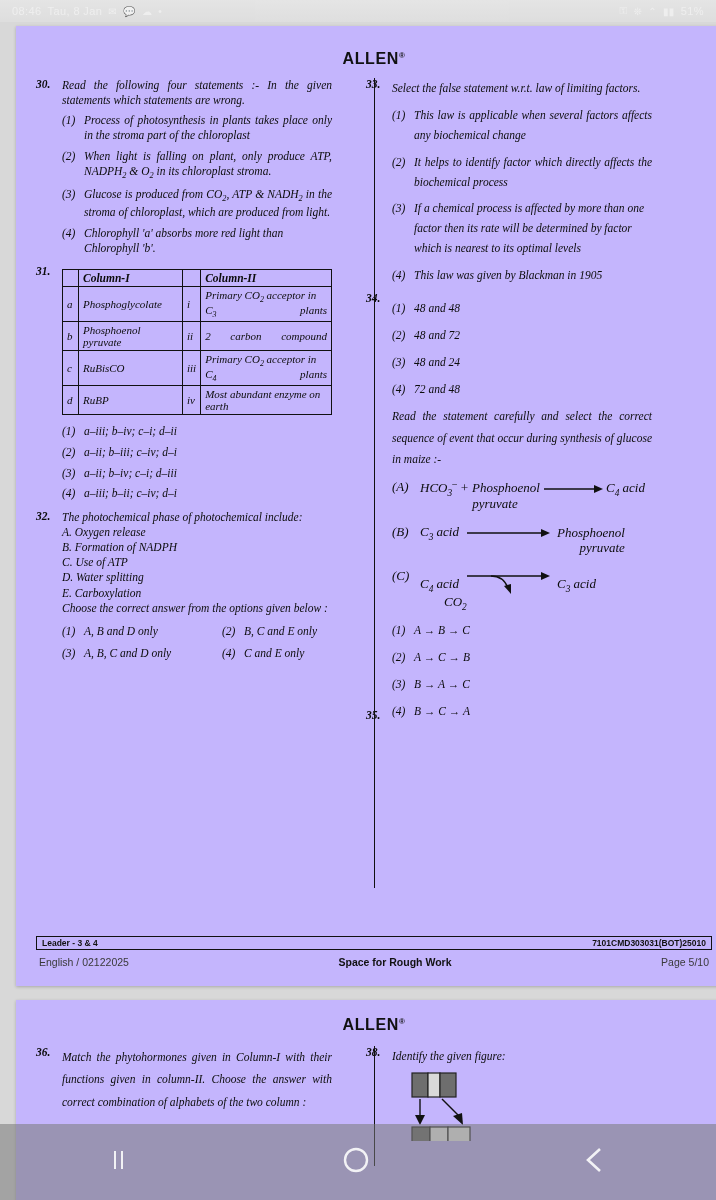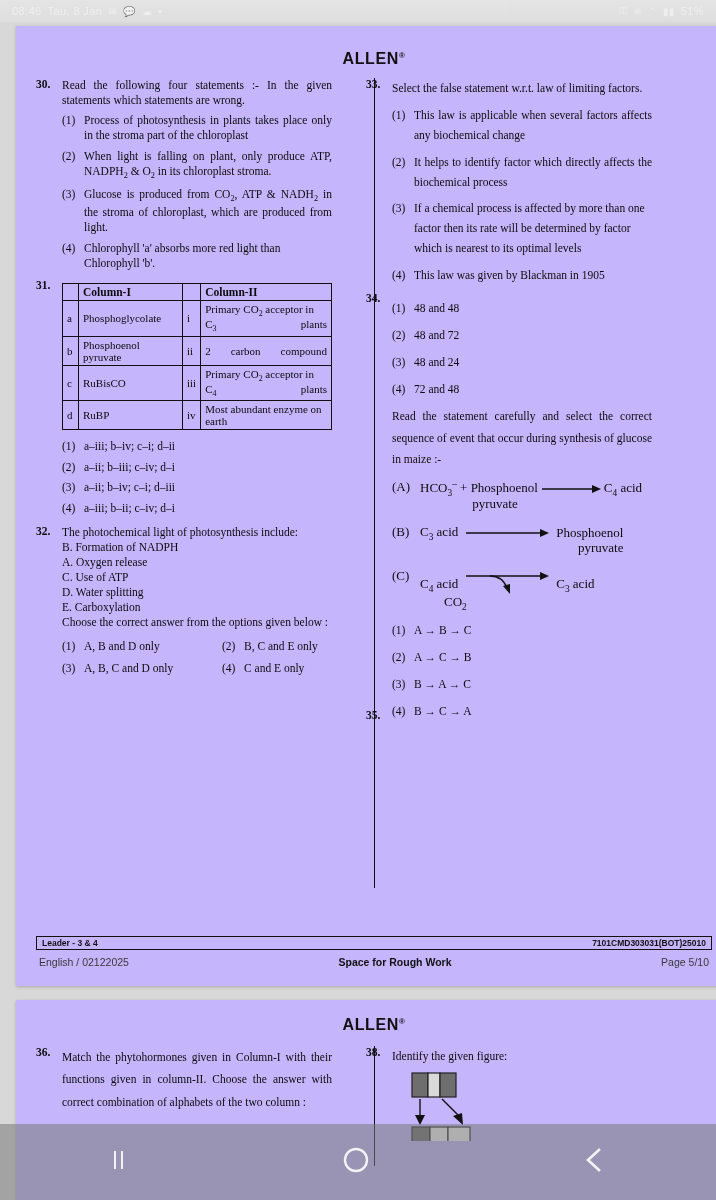"30." .col { font-style: none -> italic }
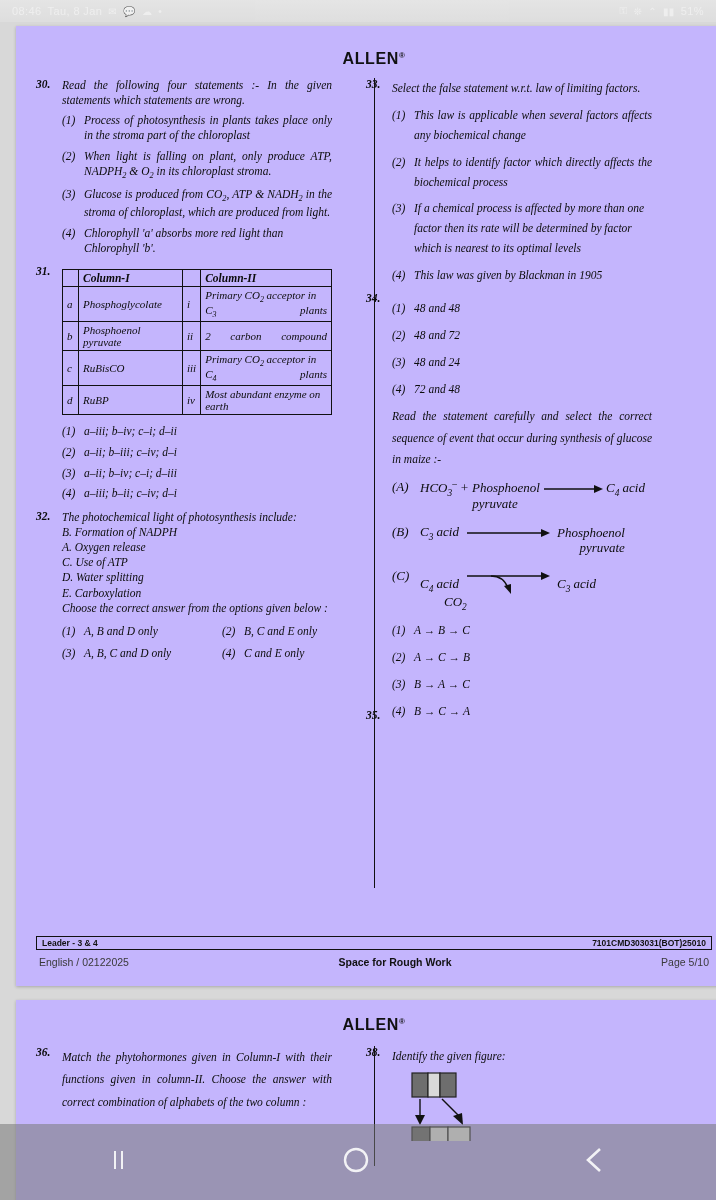"The photochemical light of" div.q-stem { text: light of photosynthesis -> phase of photochemical }
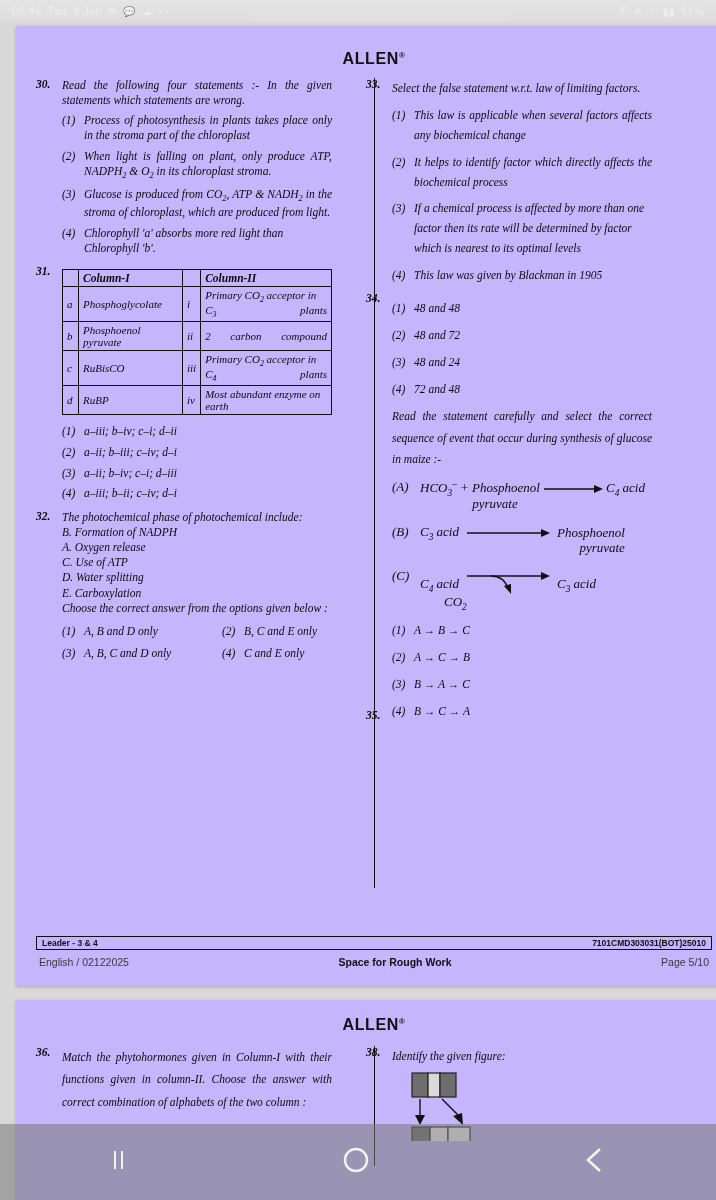"B. Formation of NADPH" div { order: before "A. Oxygen release" -> after "A. Oxygen release" }
